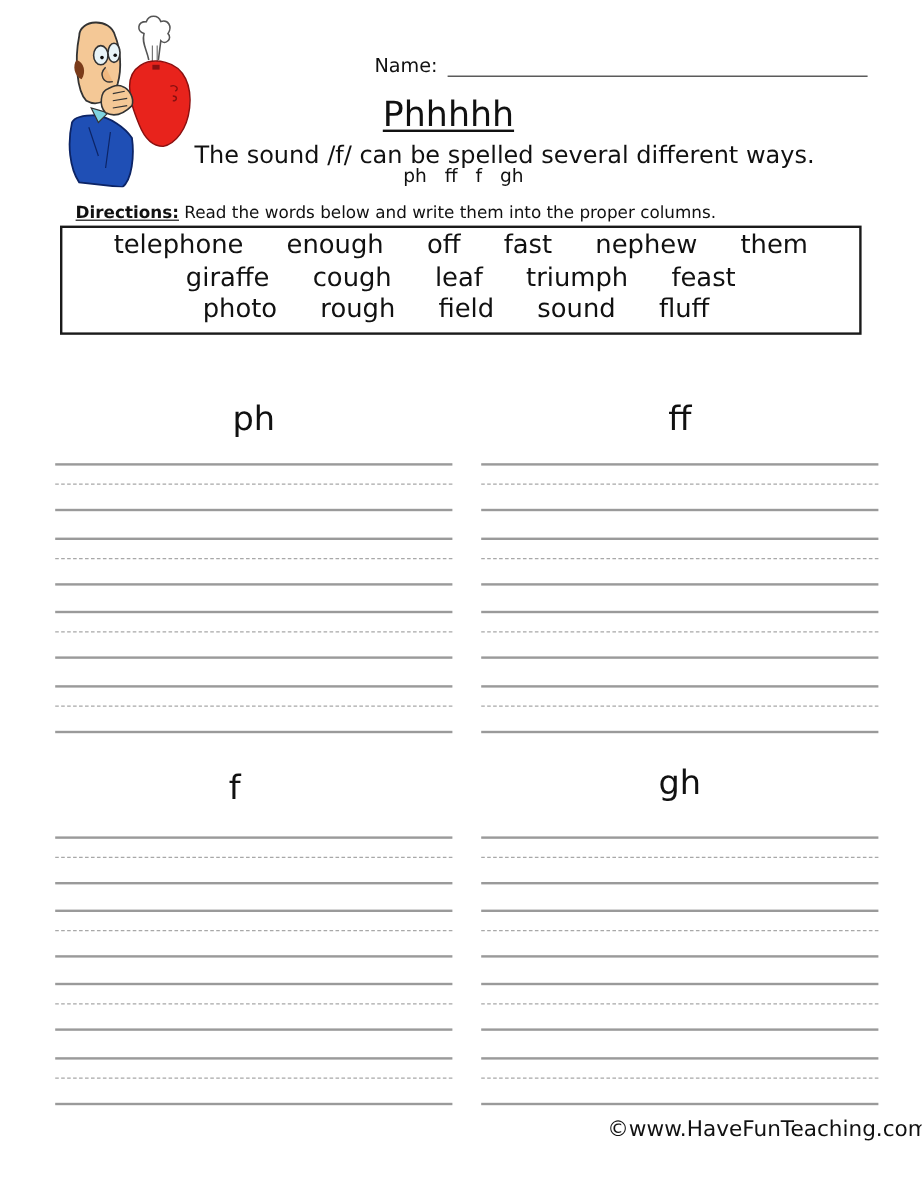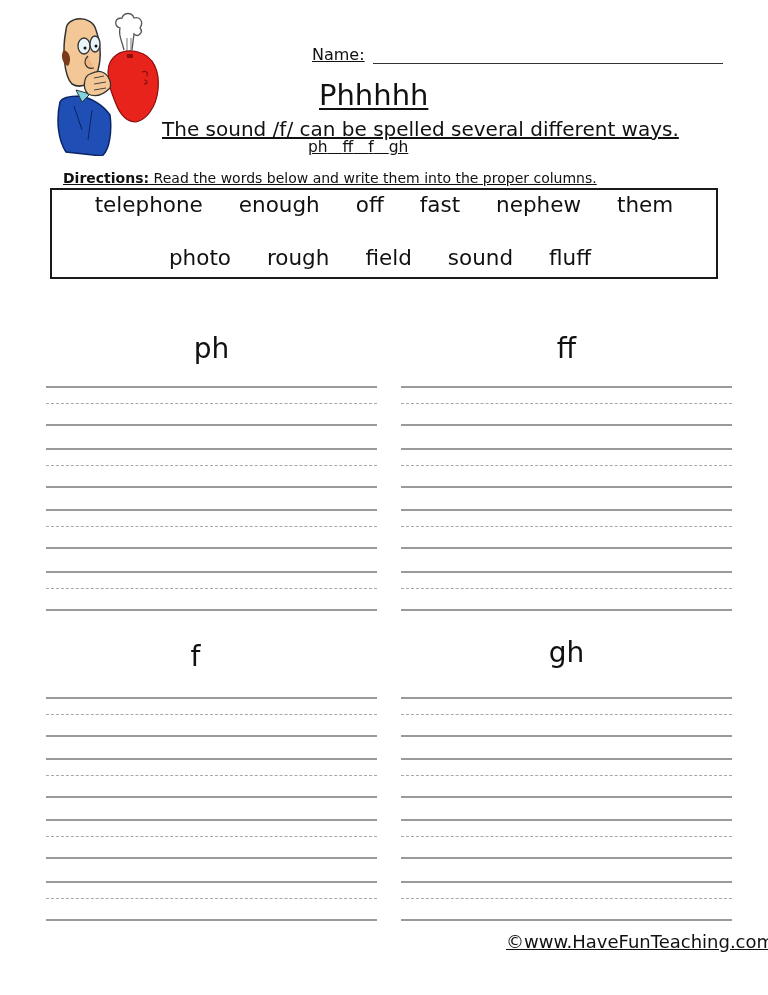"Name:" .abs { text-decoration: underline -> none }
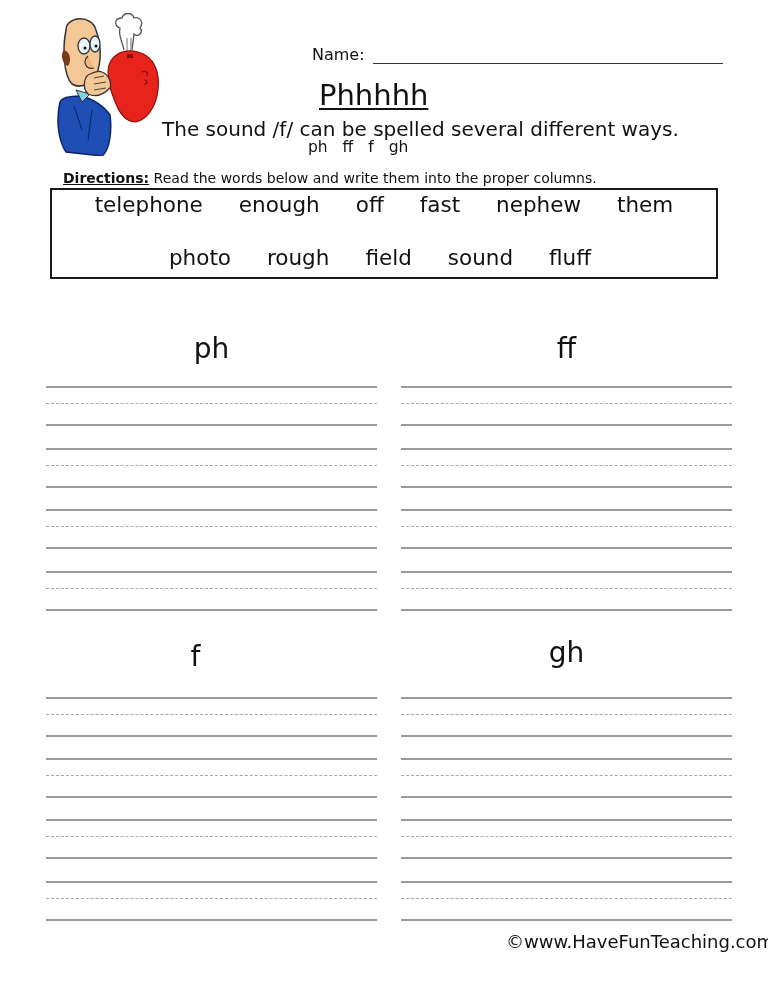"ph ff f gh" #spellings { left: 308px -> 336px }
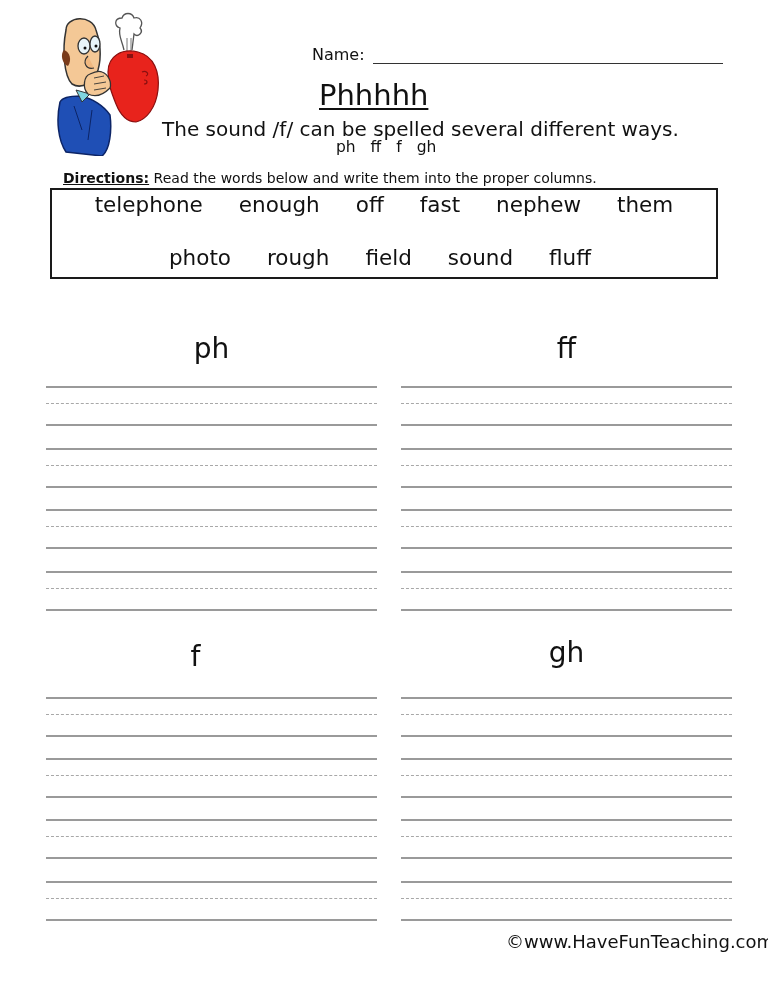"giraffe" div.word-row { html: none -> <div> <span>giraffe</span> <span>cough</span> <span>leaf</span> <span>triumph</span> <span>feast</span> </div> }
